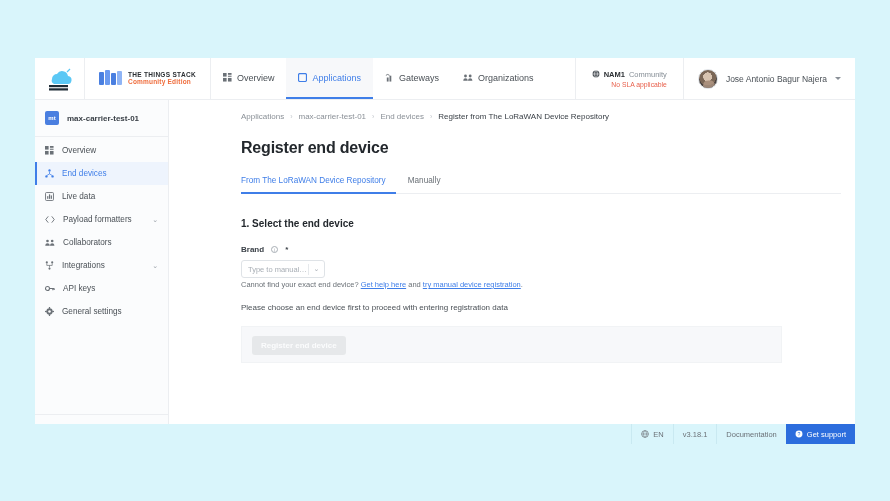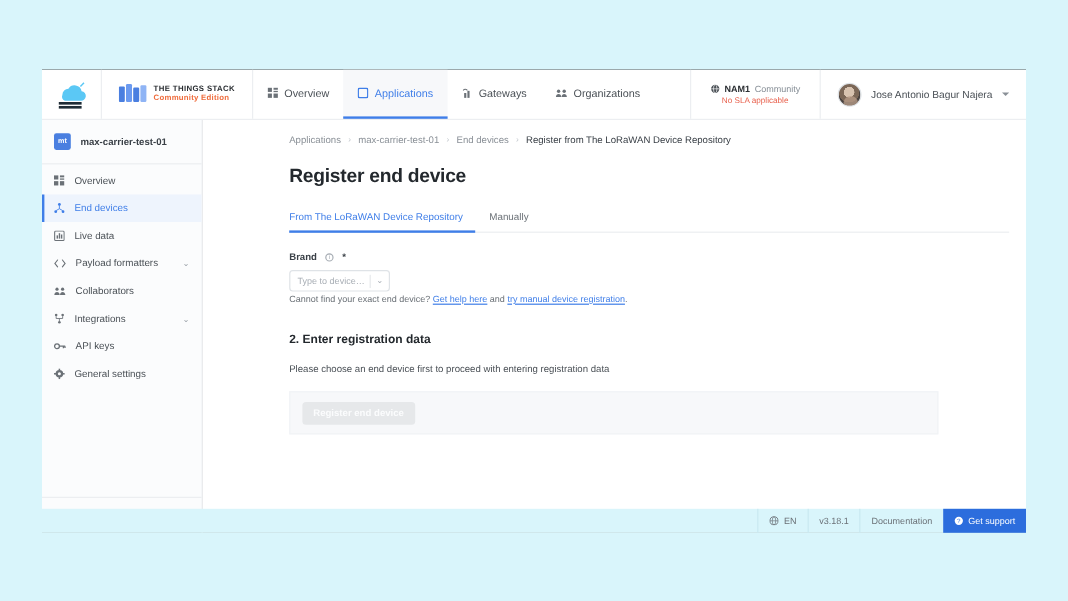"Overview" .app { background: #000000 -> #fdba74 }
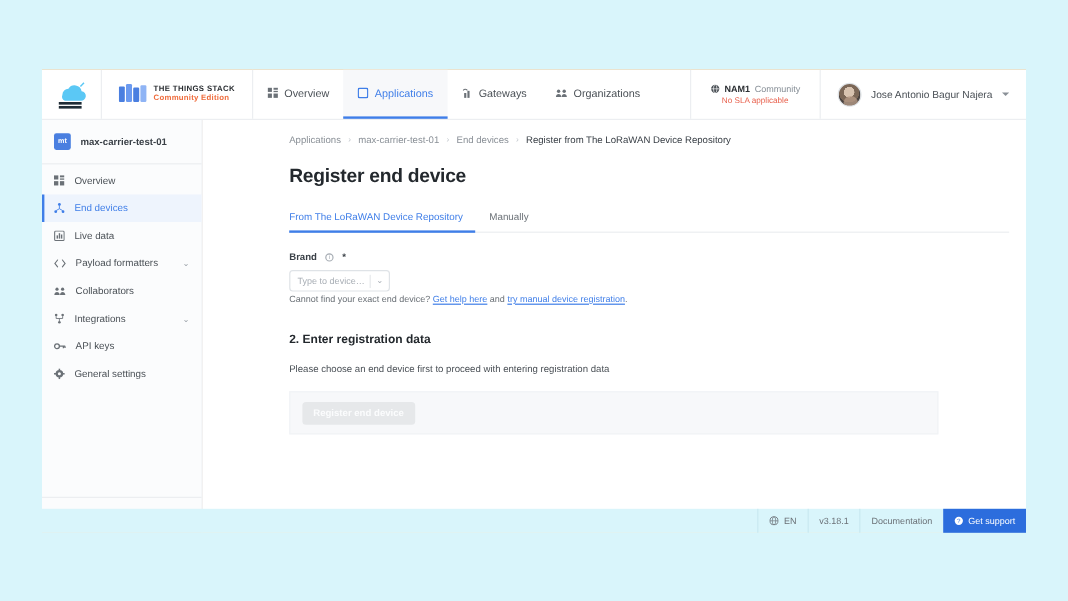"NAM1" .net-block { align-items: center -> flex-end }
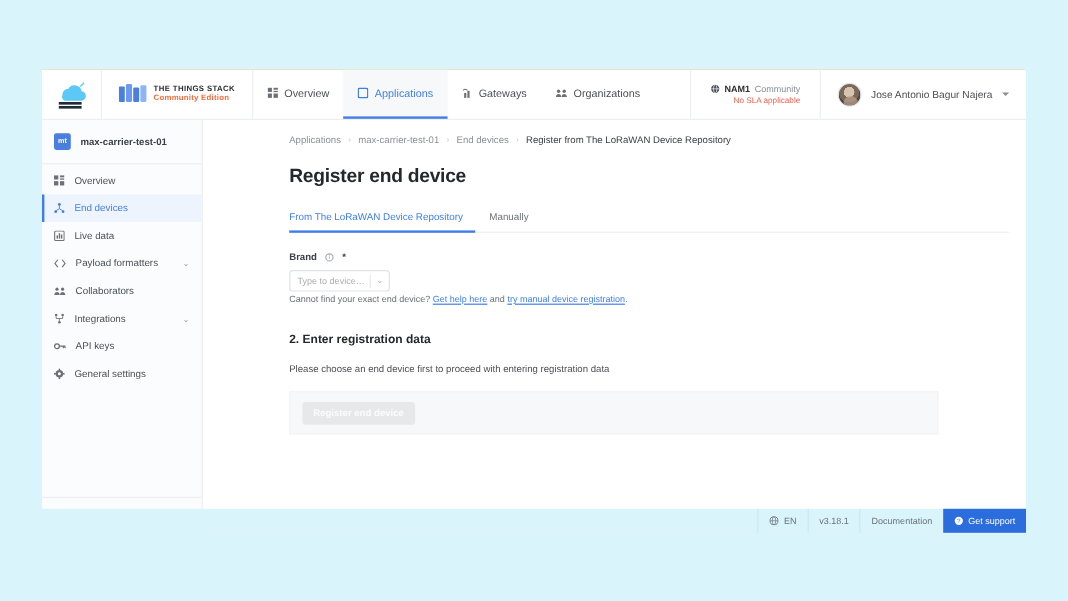"1. Select the end device" div.section-title { html: none -> <div>1. Select the end device</div> }
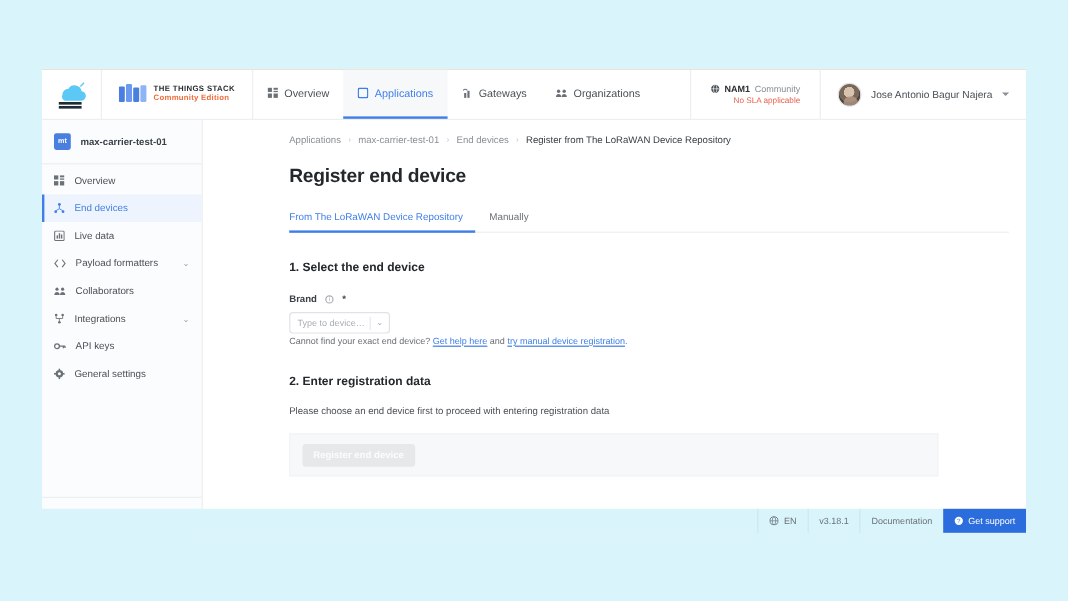"Type to device…" span.select-placeholder { text: device -> manual }
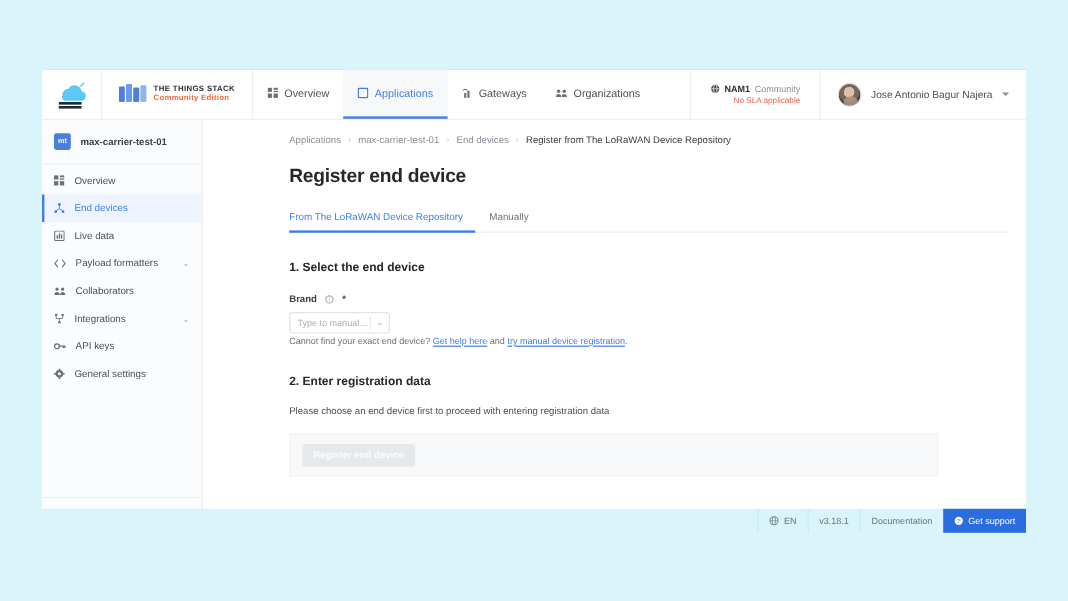"2. Enter registration data" div.section-title { html: <div>2. Enter registration data</div> -> none }
